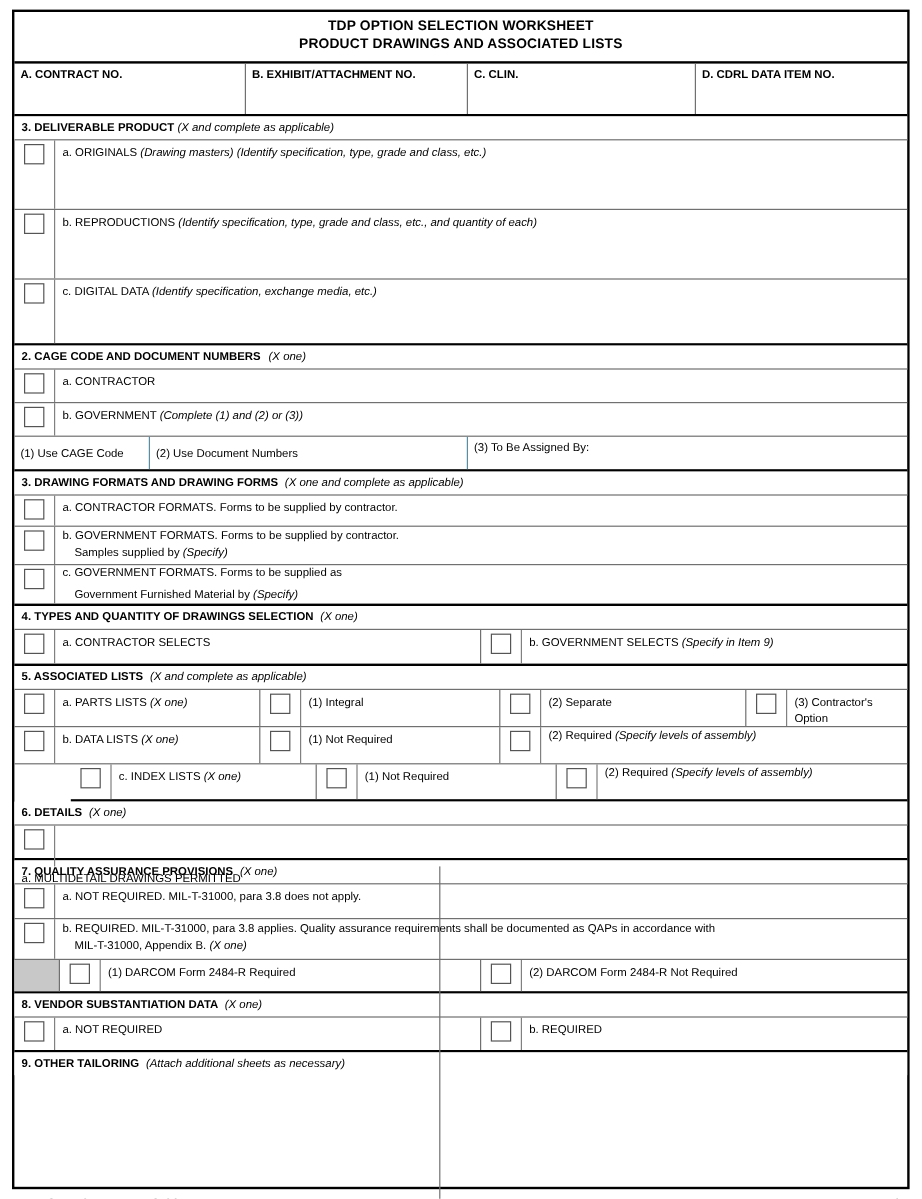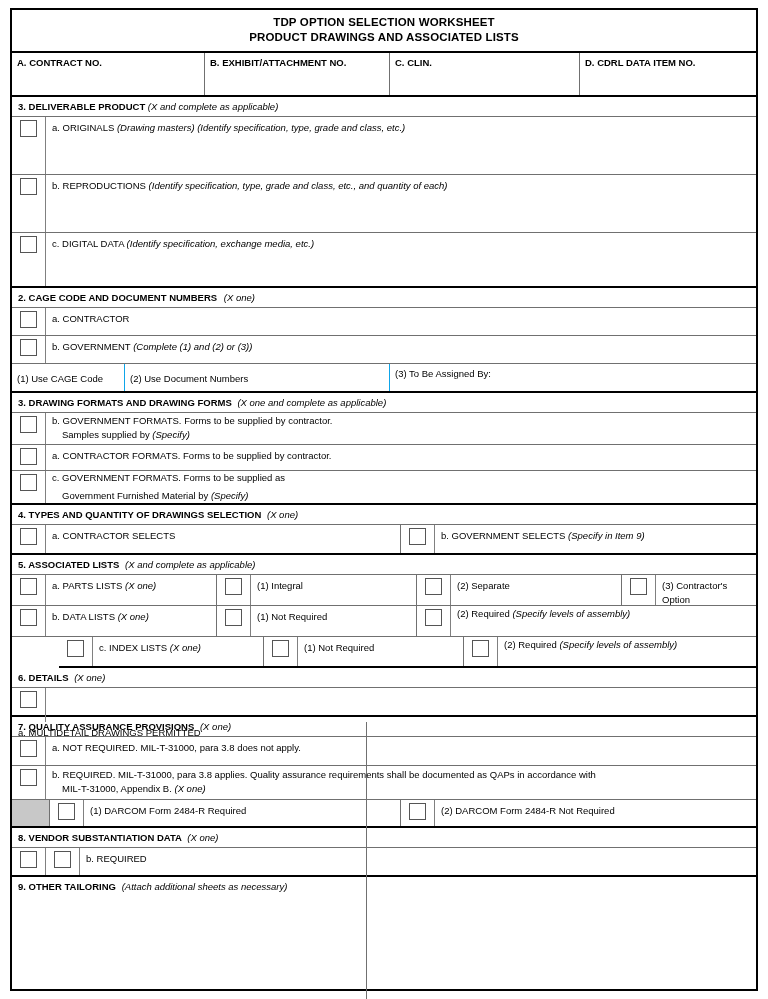"b. GOVERNMENT FORMATS. Forms to" div.row { order: before "a. CONTRACTOR FORMATS. Forms to" -> after "a. CONTRACTOR FORMATS. Forms to" }
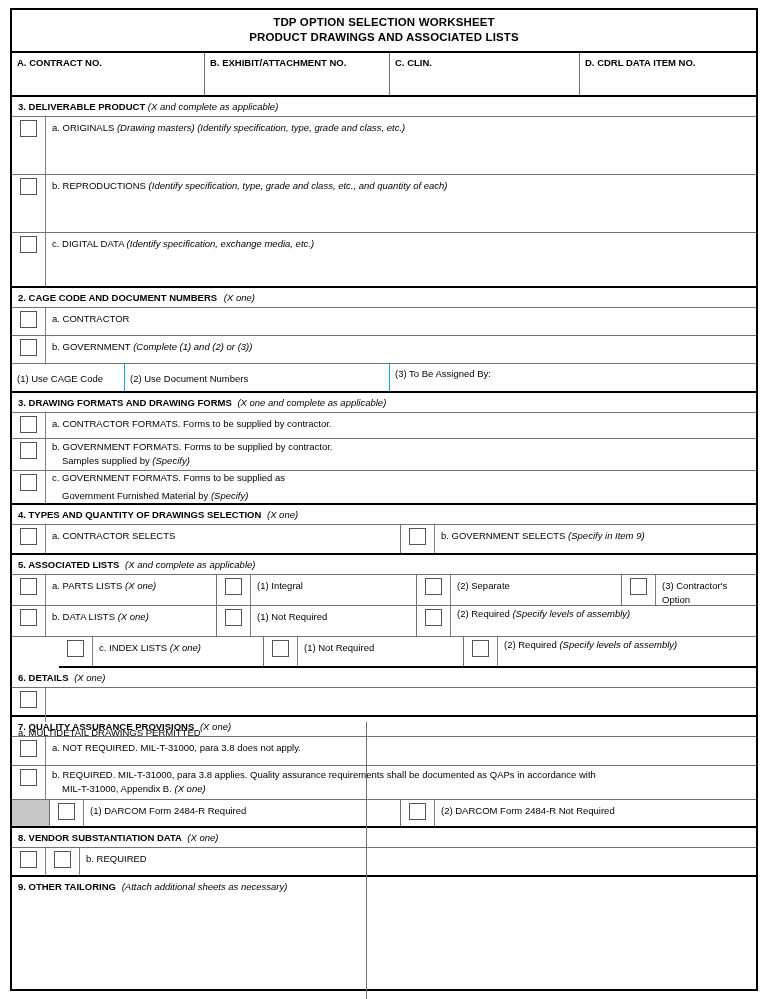"a. NOT REQUIRED" div.lbl { html: none -> <div> <span>a. NOT REQUIRED</span> </div> }
